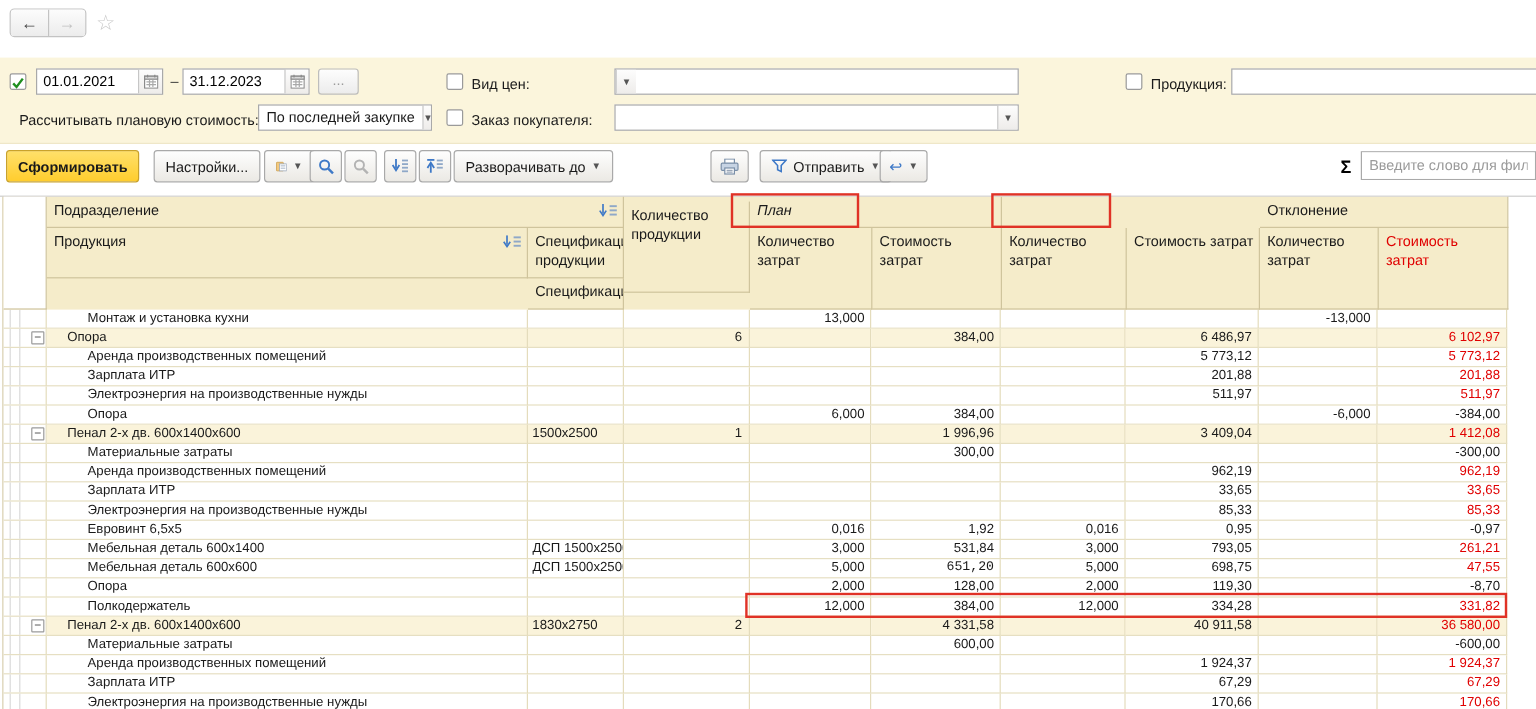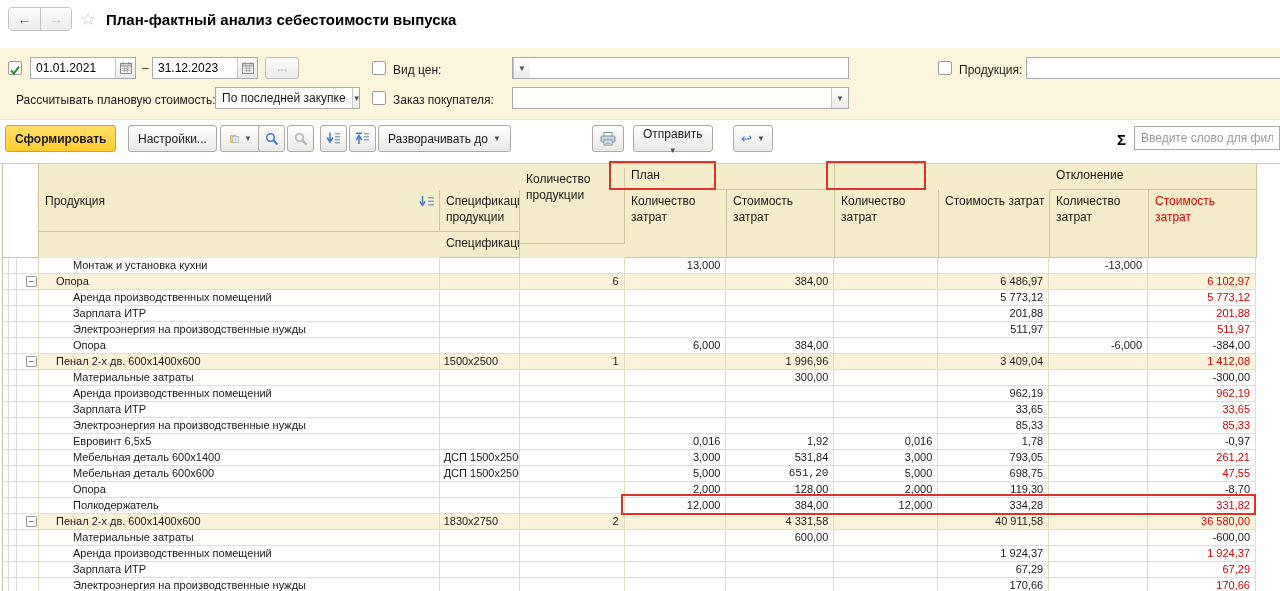"План-фактный анализ себестоимости" div.page-title { html: <div>План-фактный анализ себестоимости выпуска</div> -> none }
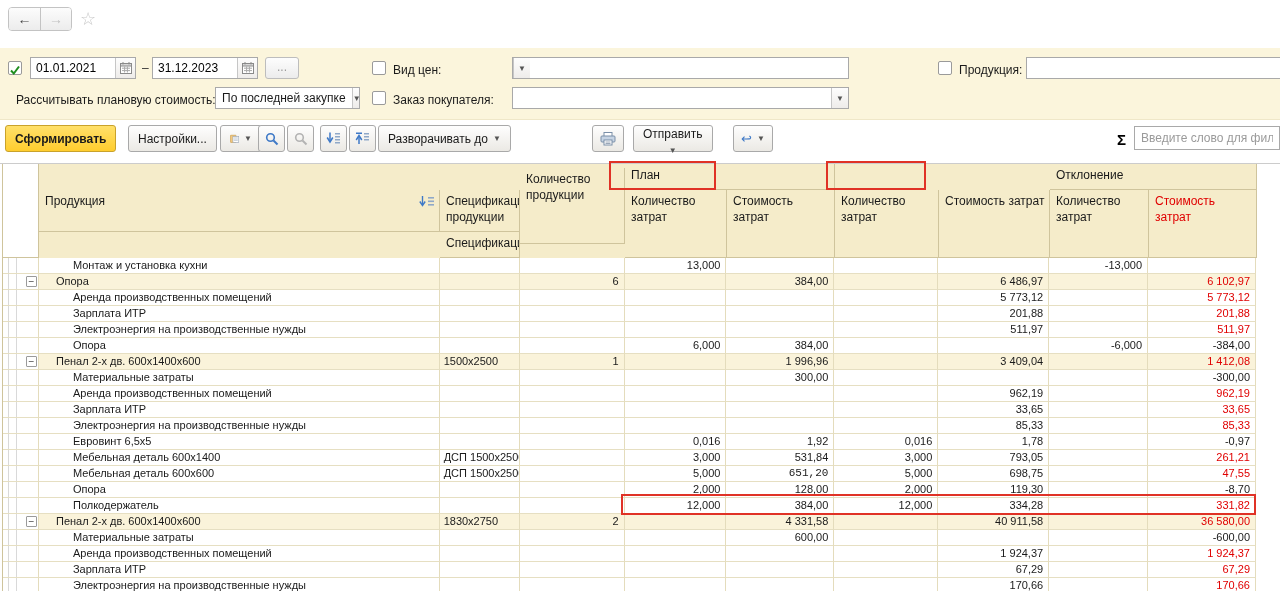"Отправить" div.tbtn { flex-direction: column -> none }
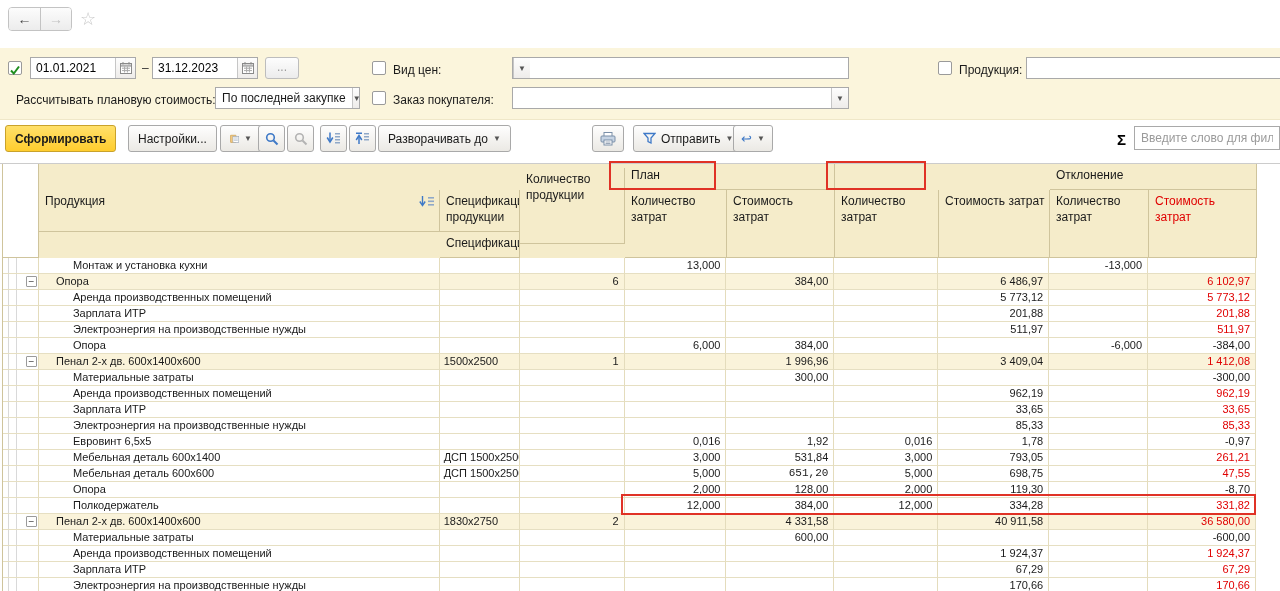"Подразделение" div.hc { html: none -> <div> <span>Подразделение</span> <svg> <path></path> <path></path> <rect></rect> <rect></rect> <rect></rect> </svg> </div> }
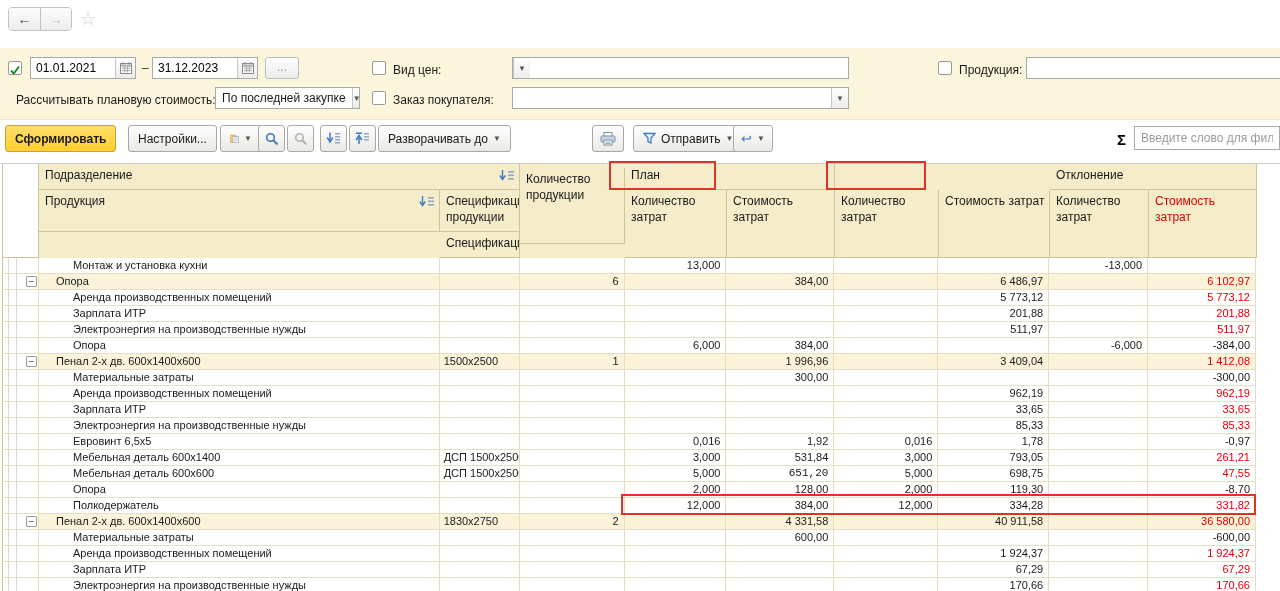"План" div.hc { font-style: none -> italic }
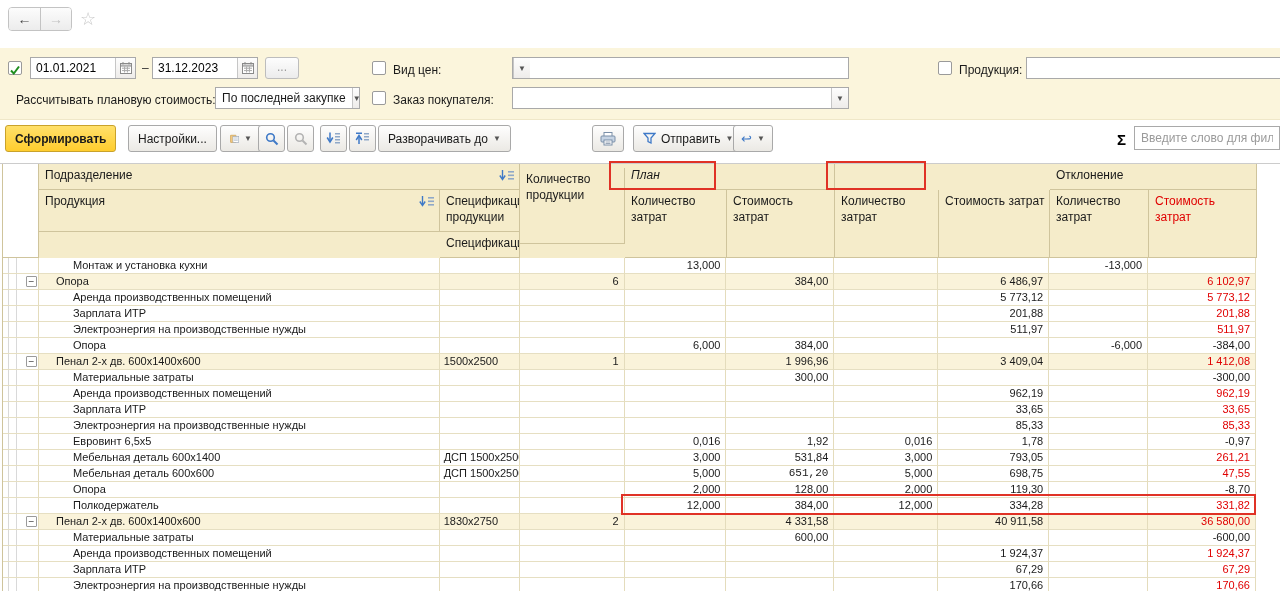"1,78" div.td { text: 1,78 -> 0,95 }
